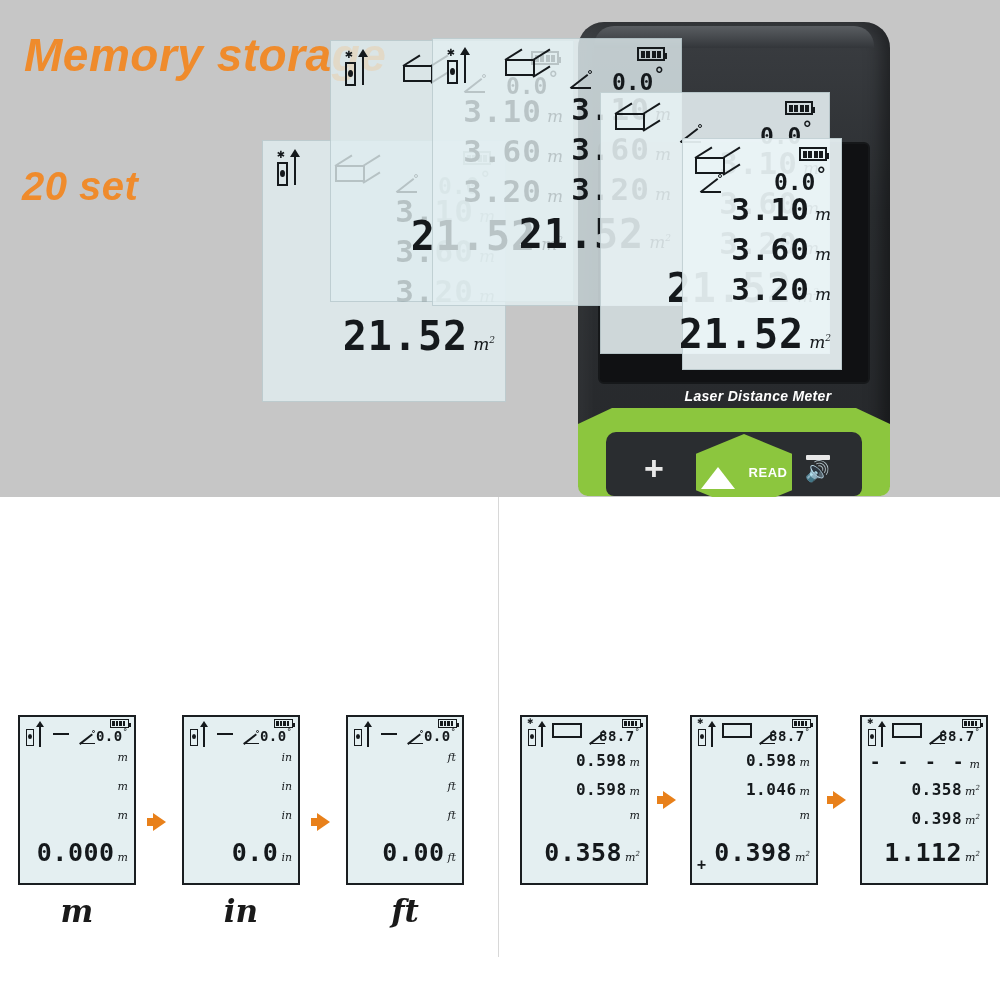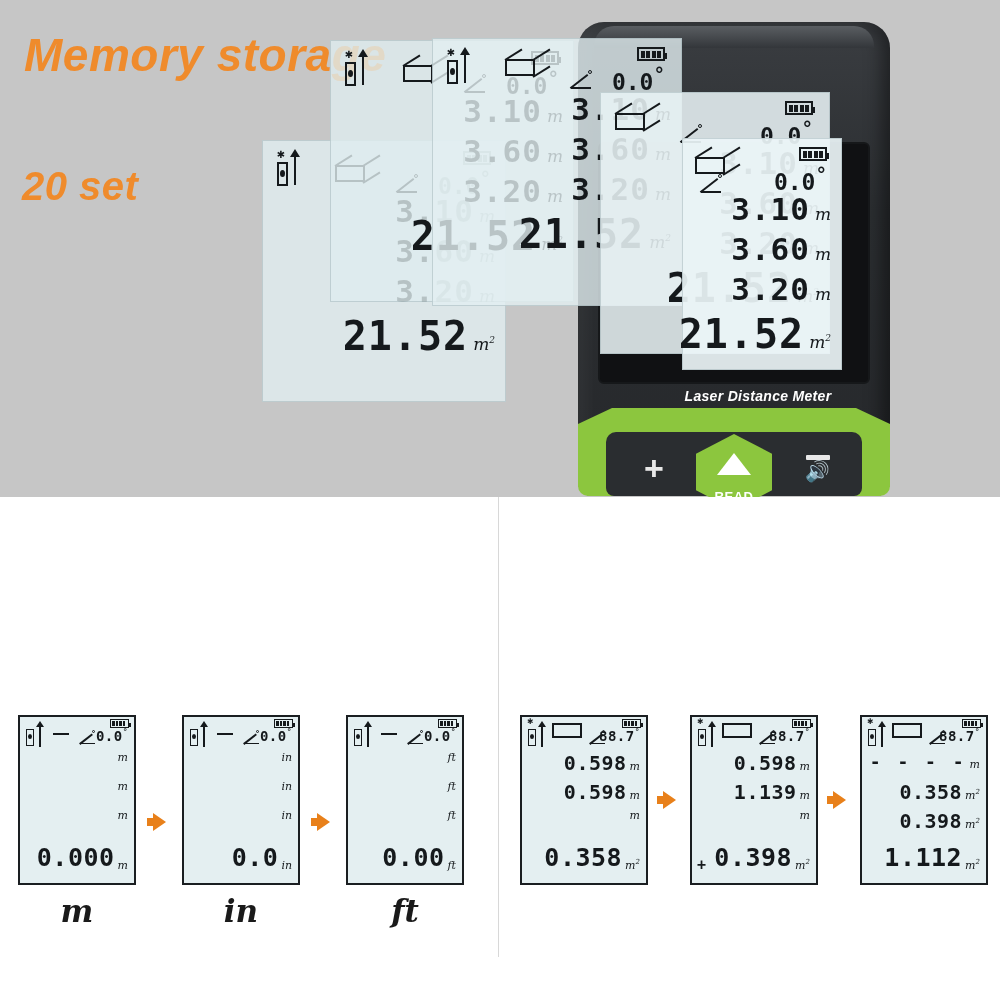"READ" #key-read { flex-direction: column -> row; width: 76px -> 96px }
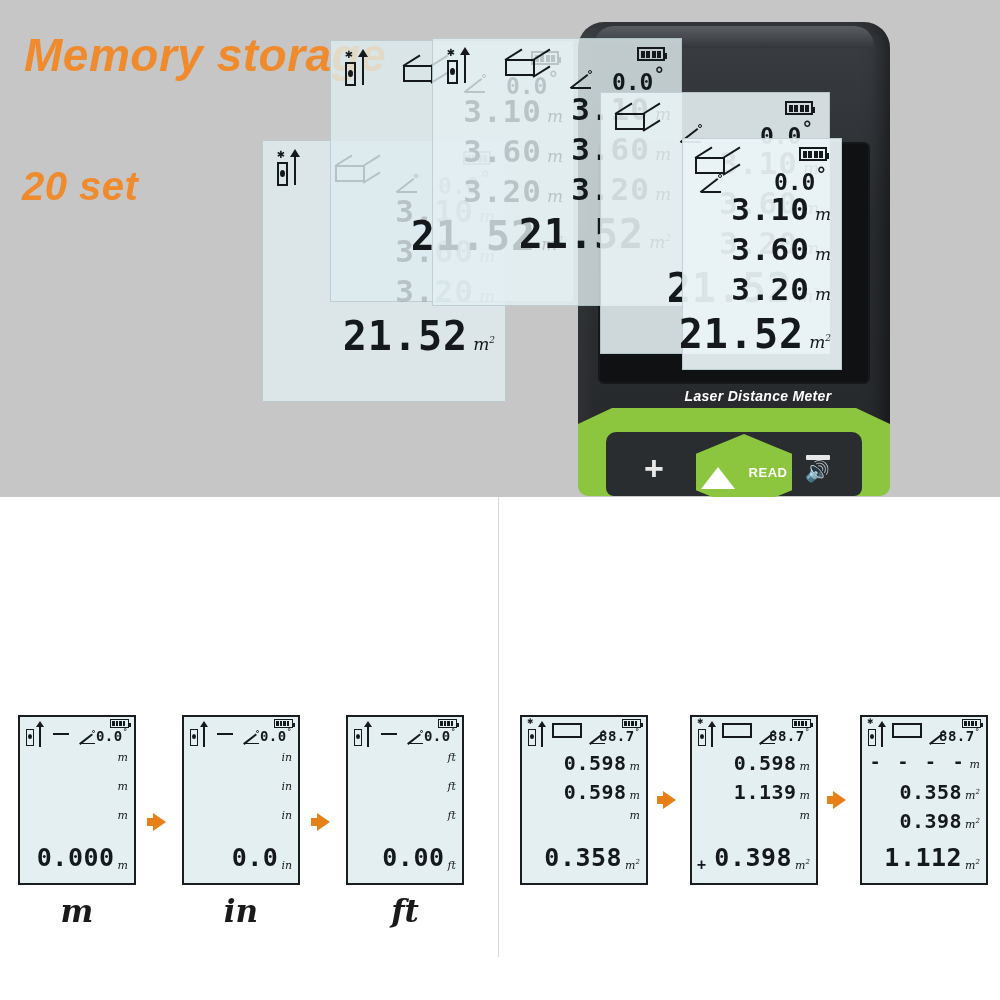"0.598" .ms-num { font-size: 20px -> 16px }
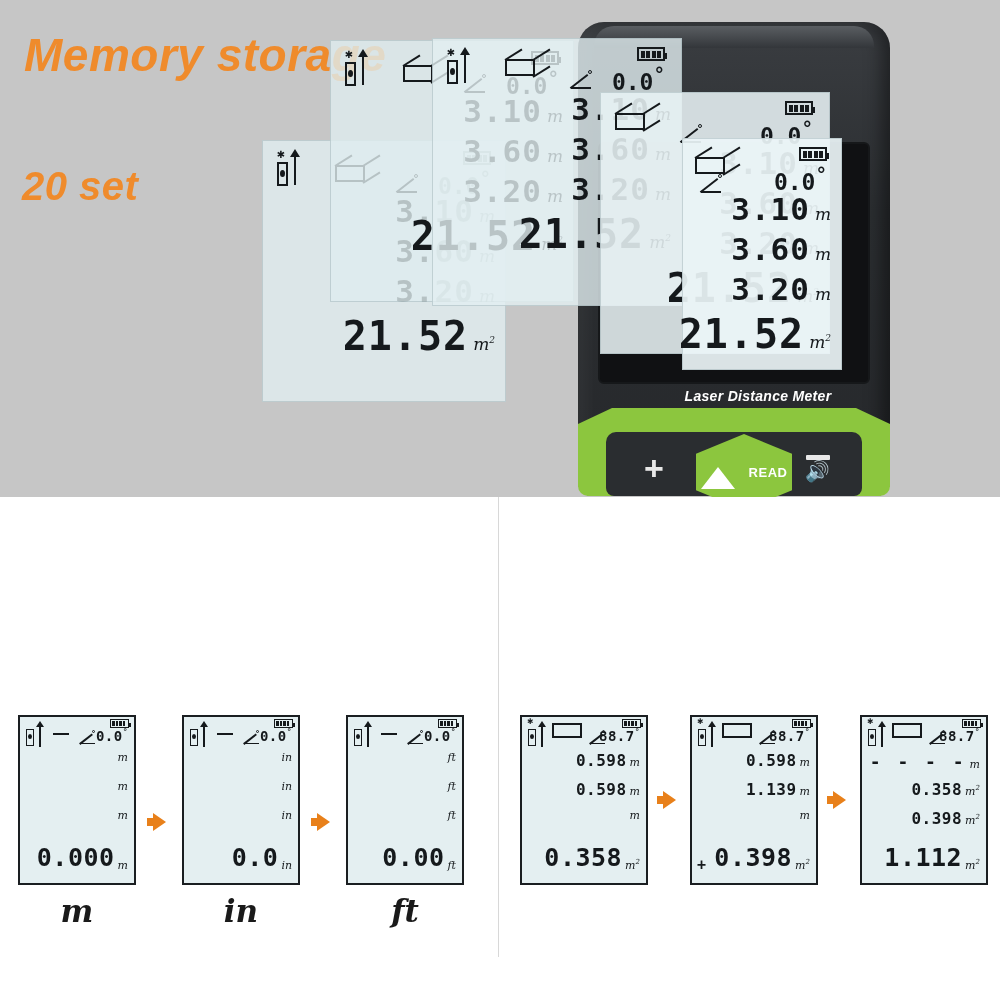"1.139" span.ms-num { text: 1.139 -> 1.046 }
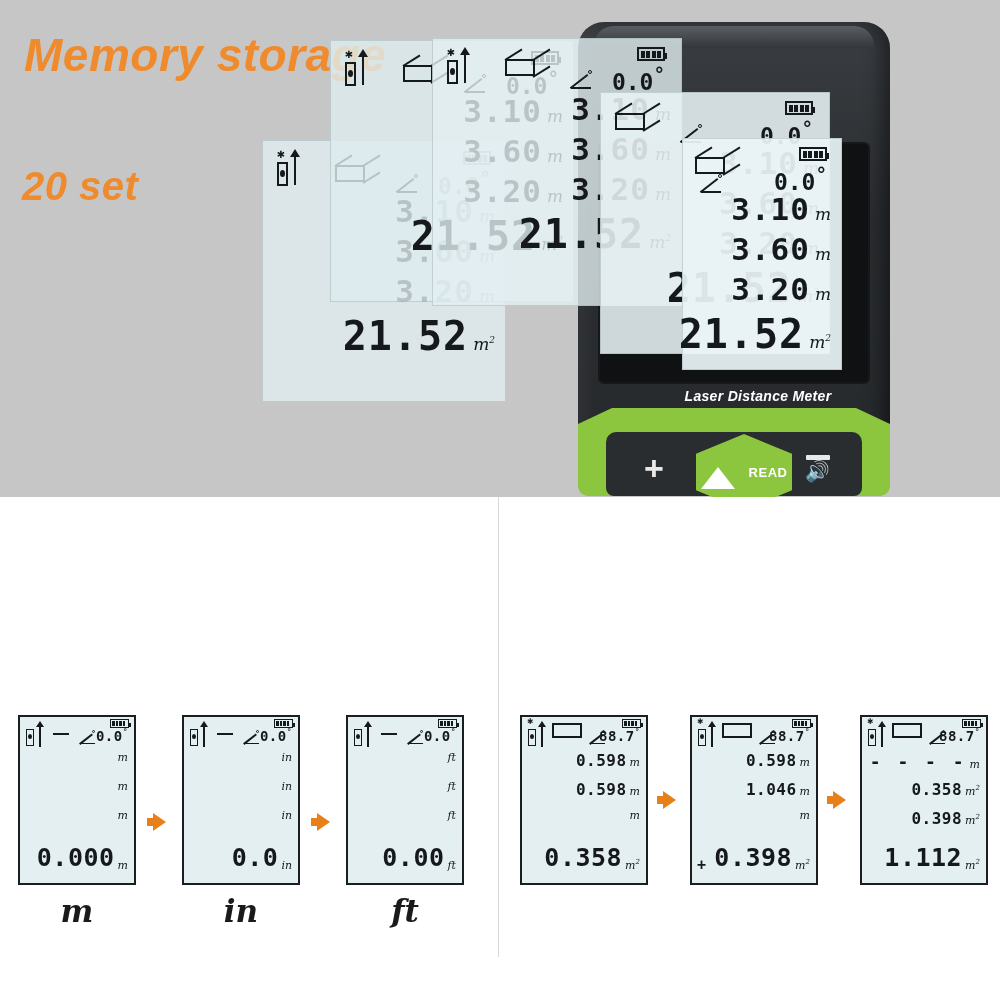"0.000" .ms-row.final { align-items: flex-end -> none }
